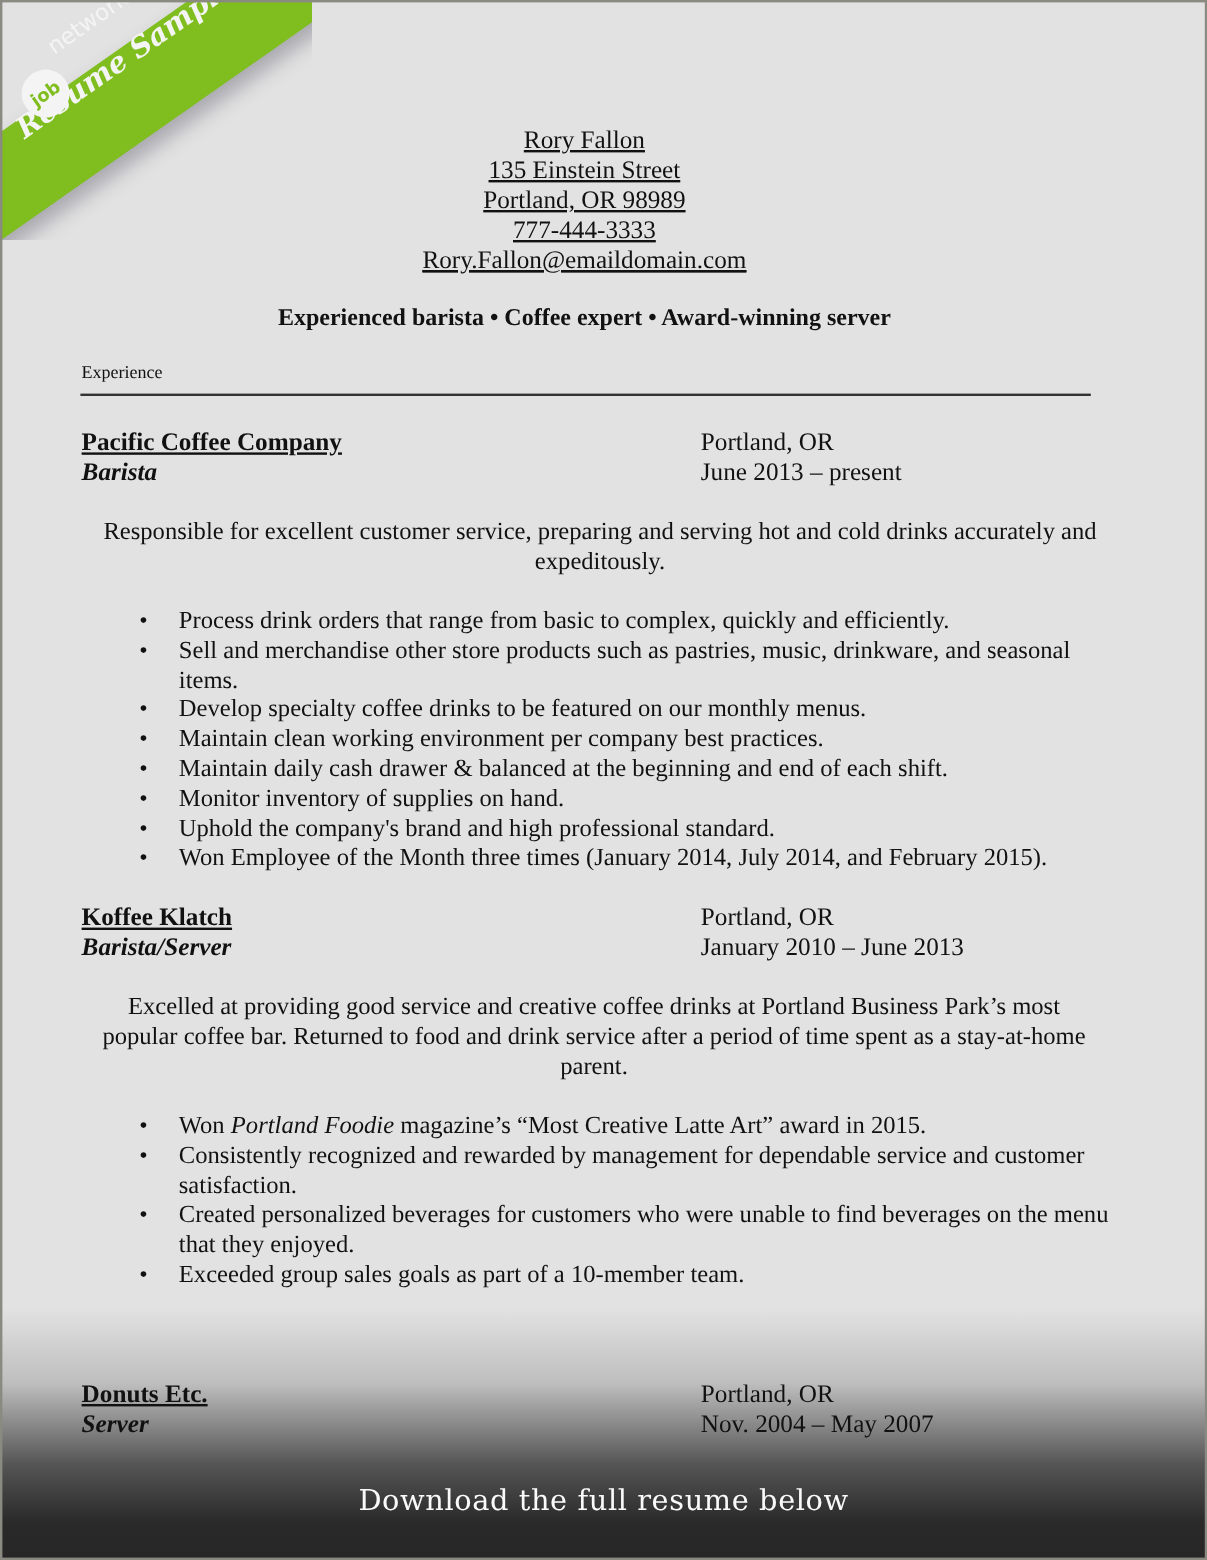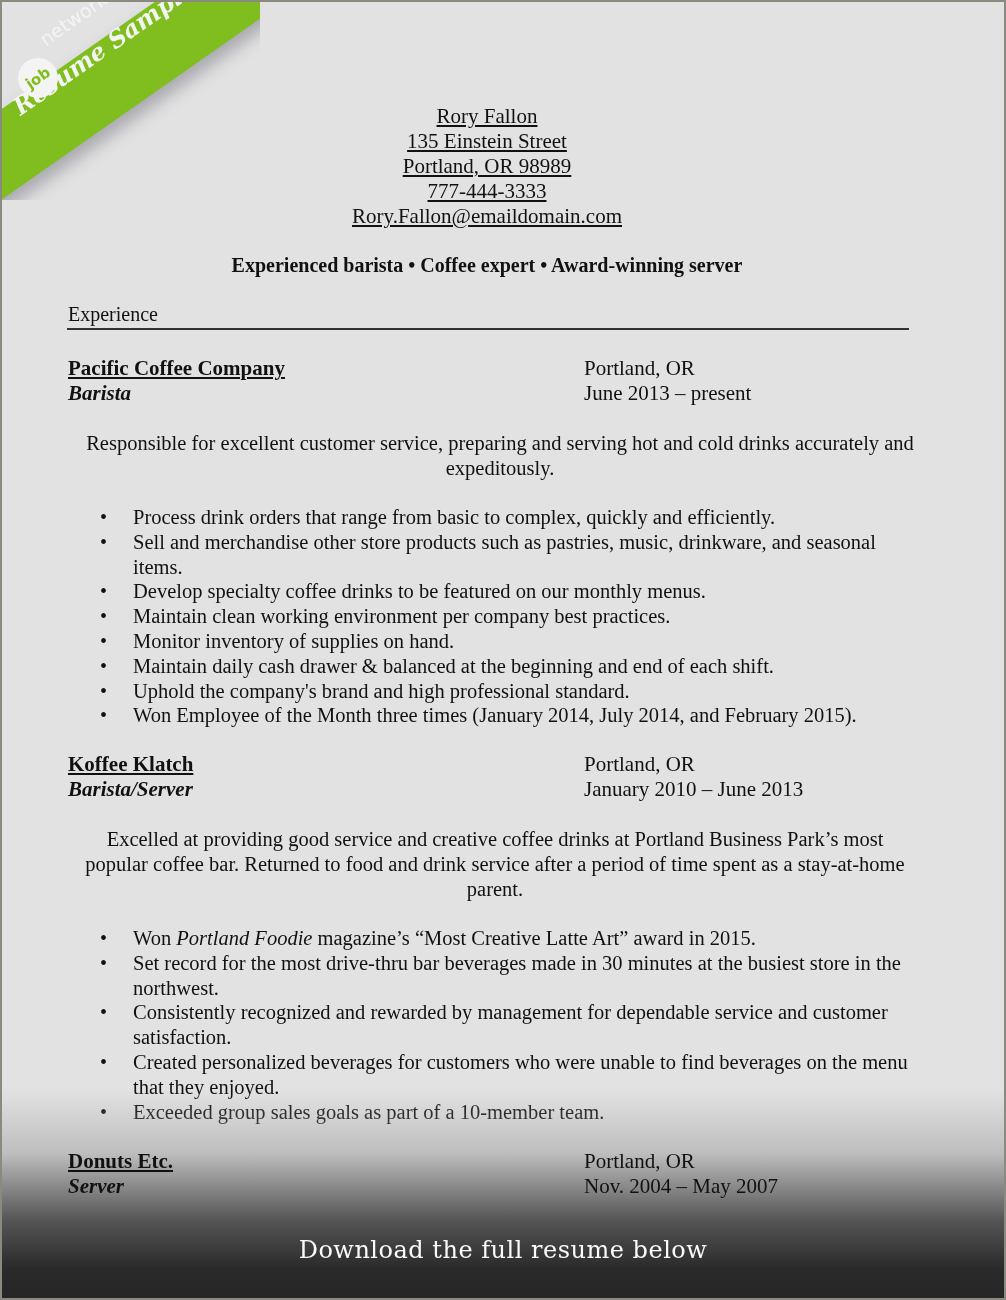"Experience" .section-title { font-size: 20px -> 15px }
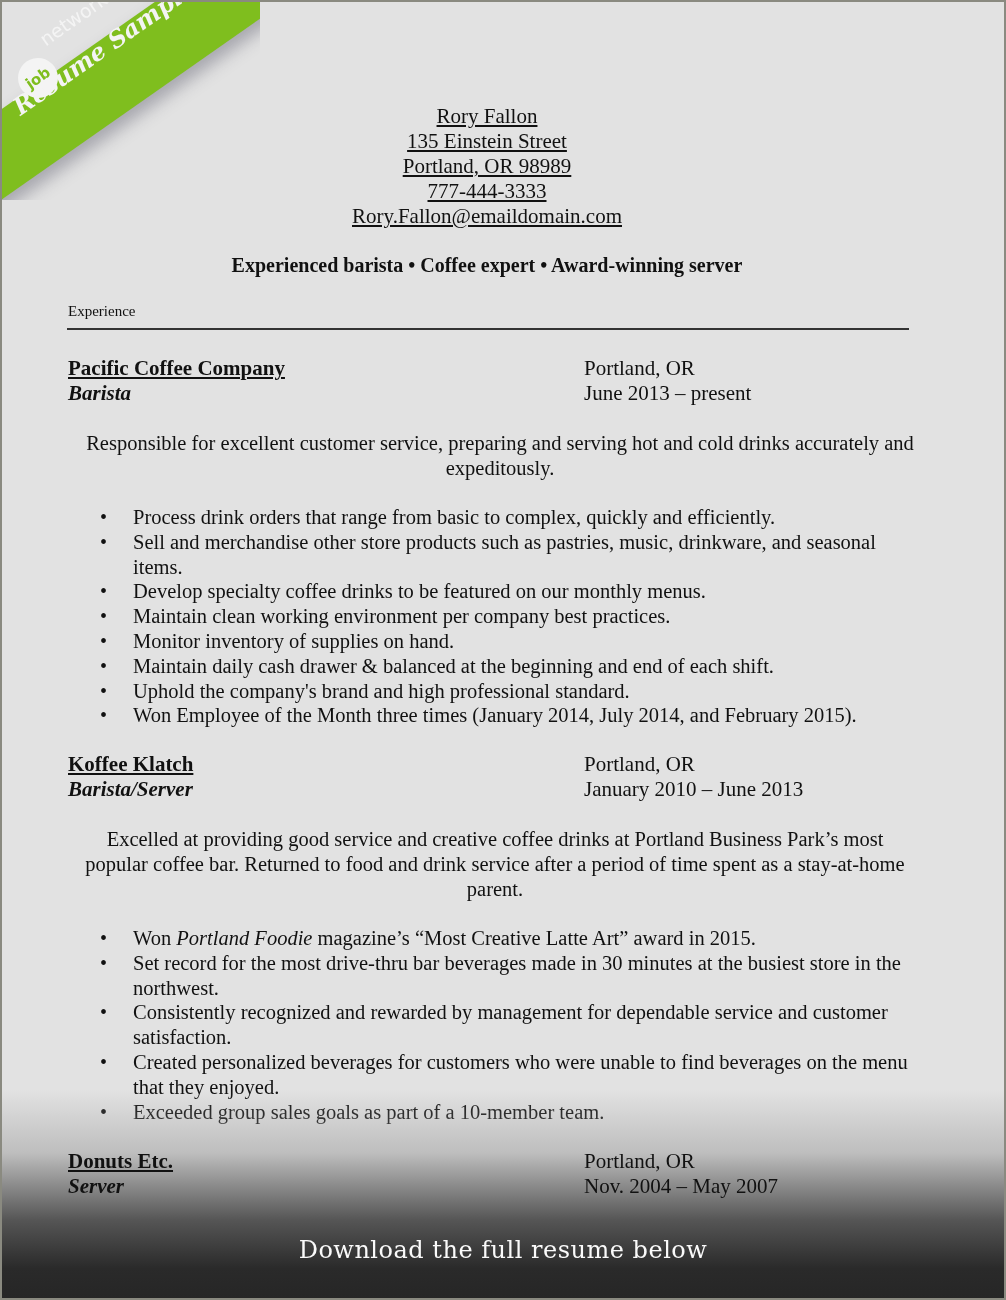"Process drink orders that range" ul.bullets { left: 68px -> 84px }
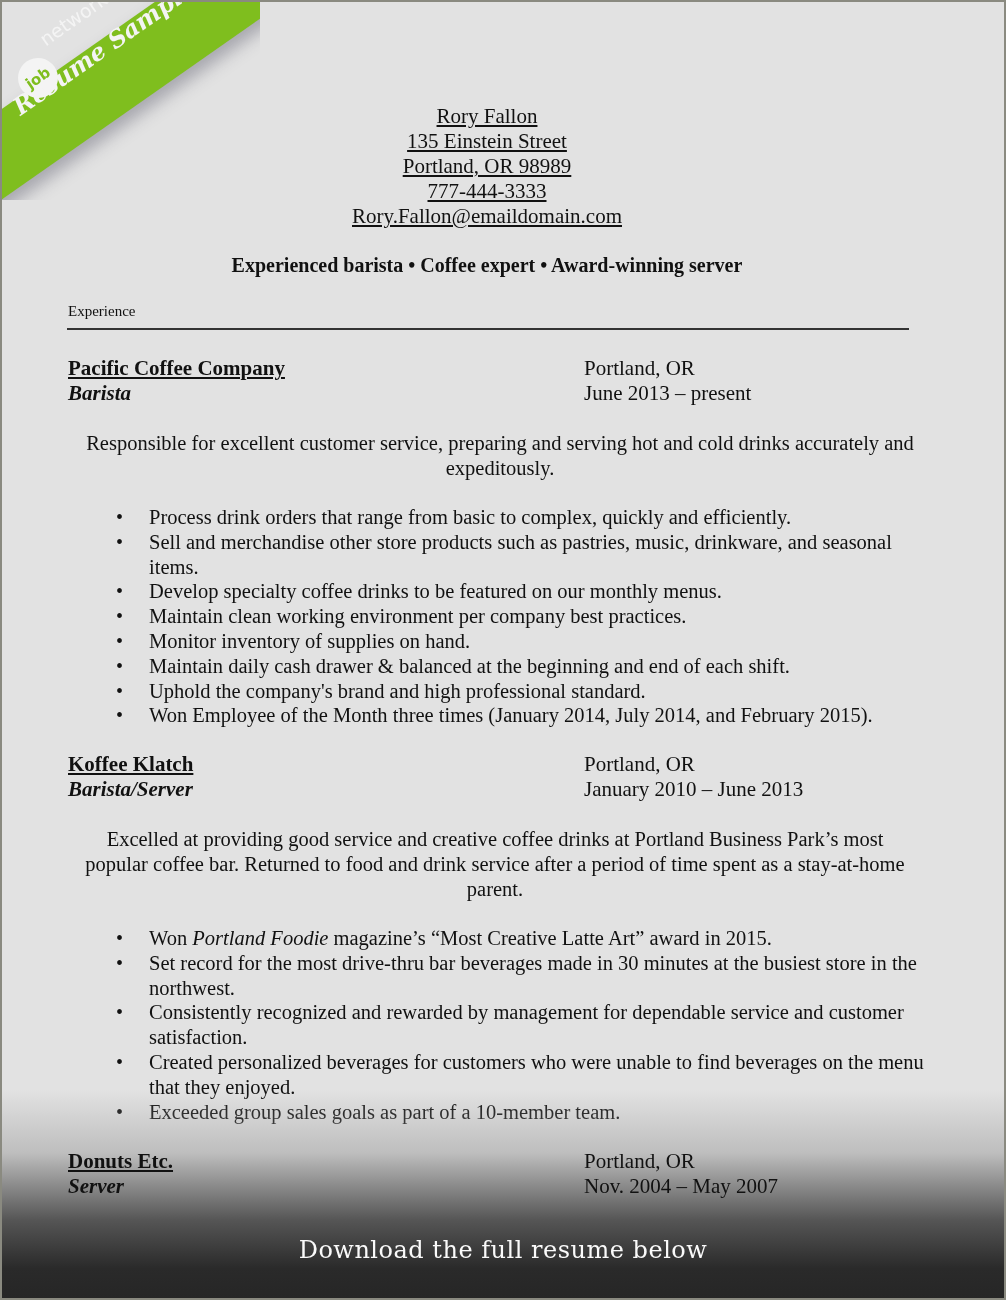"Monitor inventory of supplies on" li { order: before "Maintain daily cash drawer &" -> after "Maintain daily cash drawer &" }
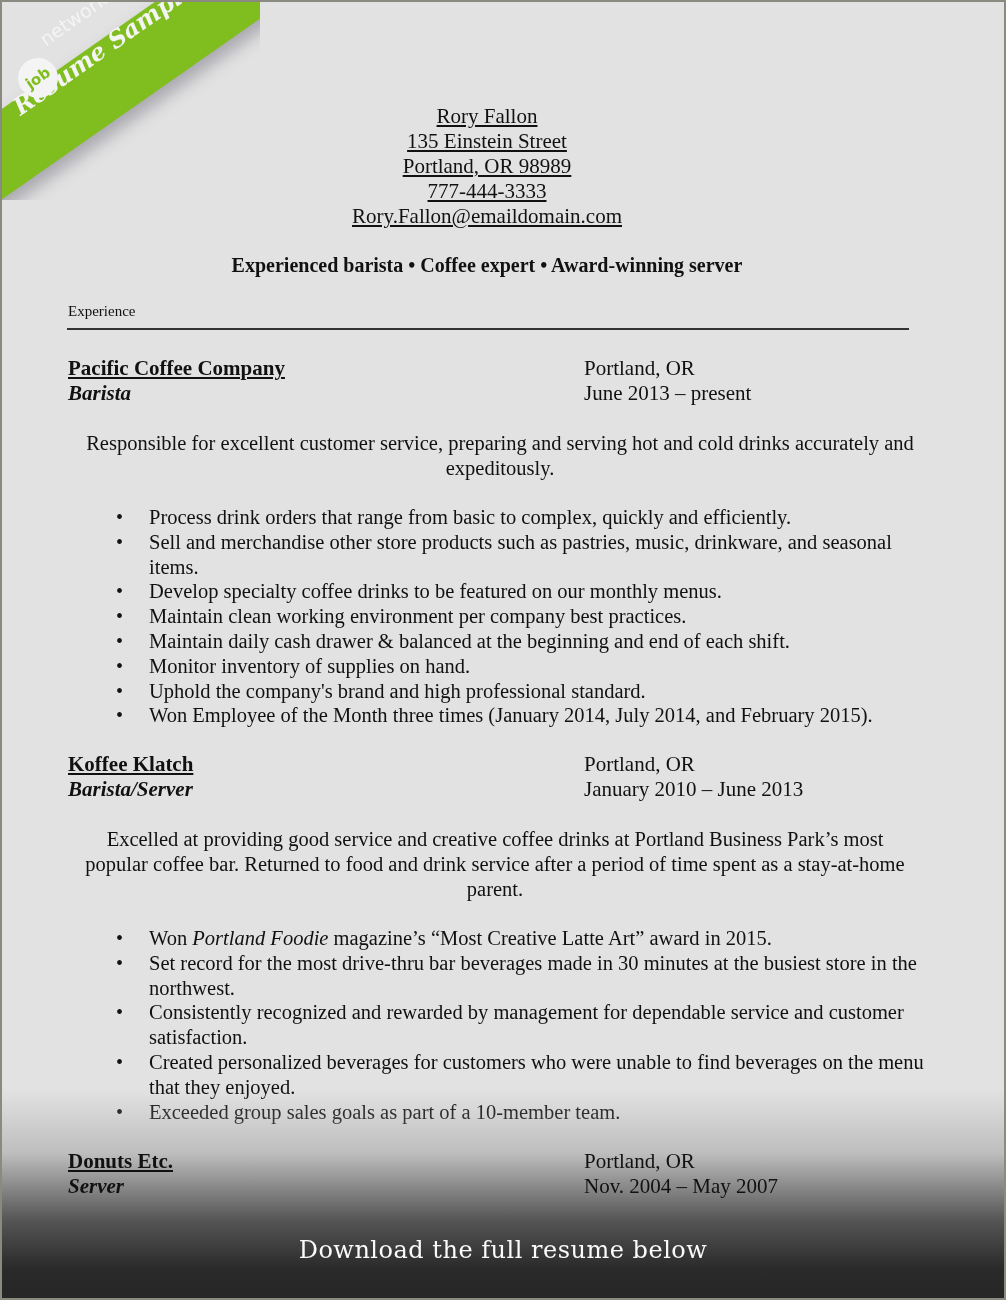"Set record for the most" li { html: <li>Set record for the most drive-thru bar beverages made in 30 minutes at the busiest store in the northwest.</li> -> none }
